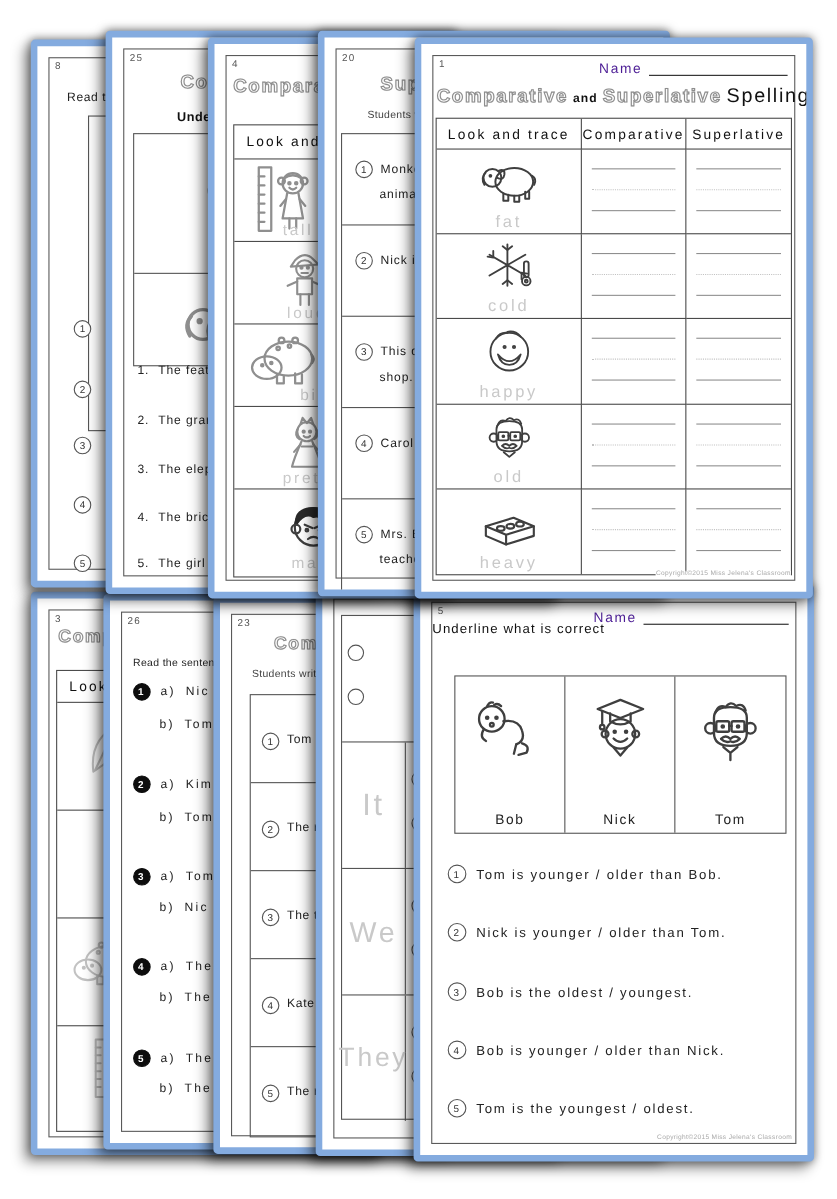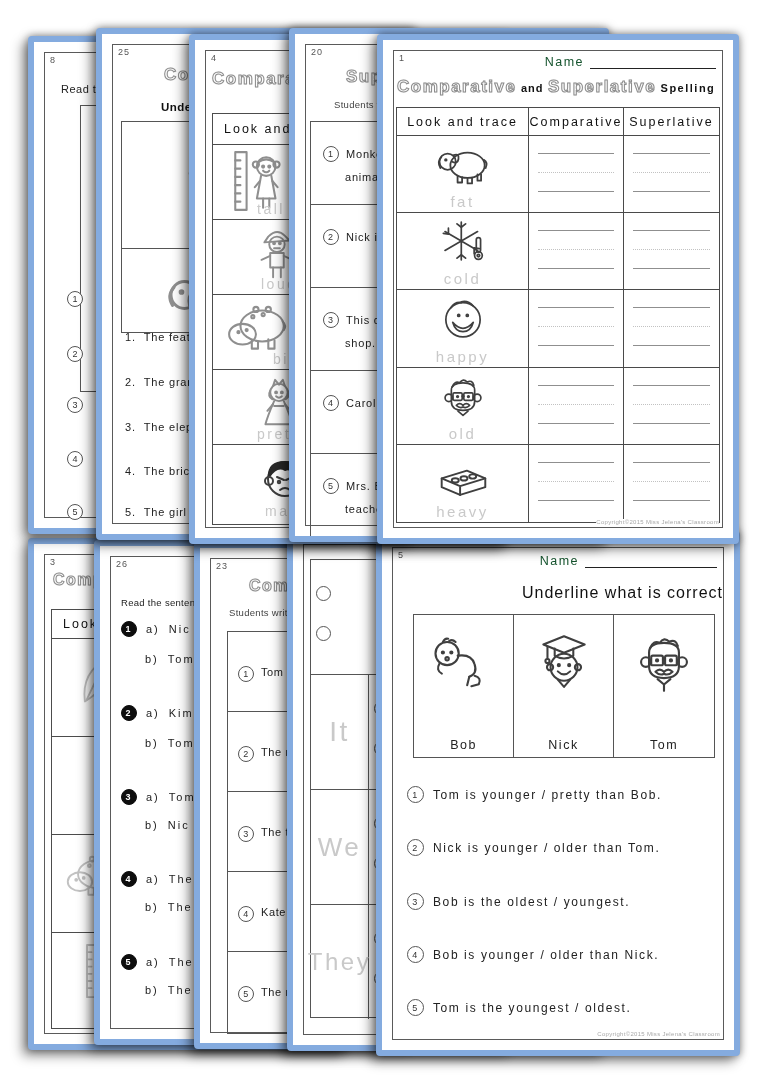"Name" .nameblk { color: #14532d -> #4c1d95 }
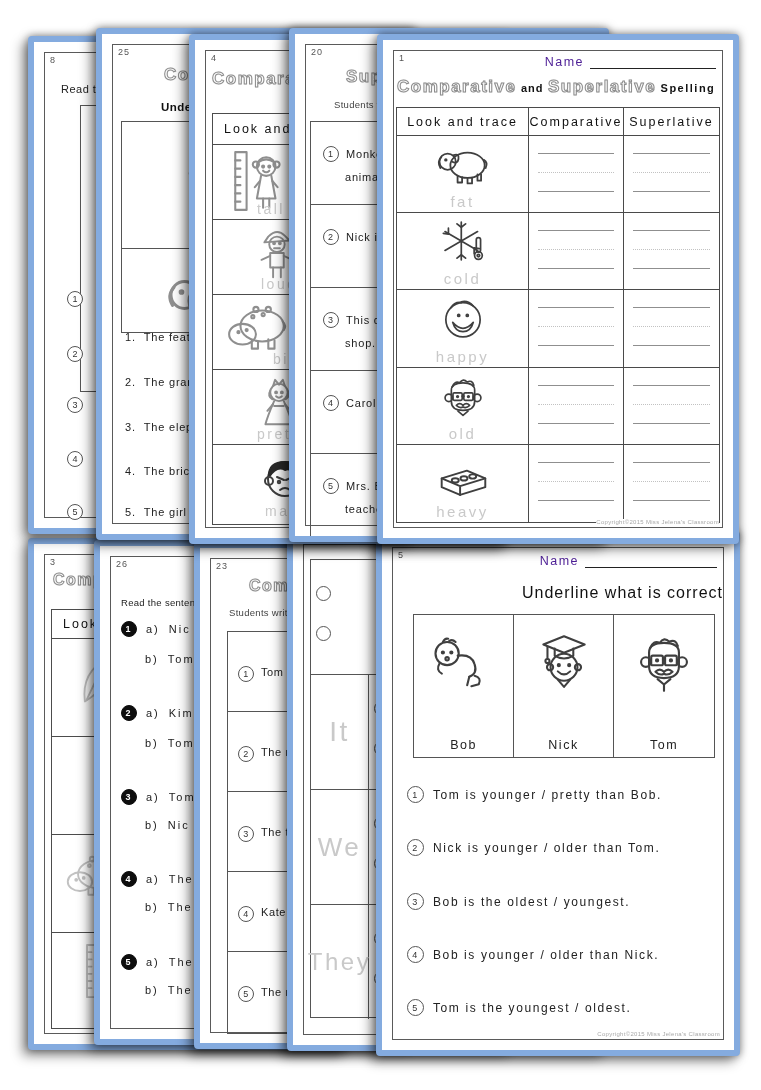"Spelling" span { font-size: 11px -> 18px; font-weight: bold -> normal }
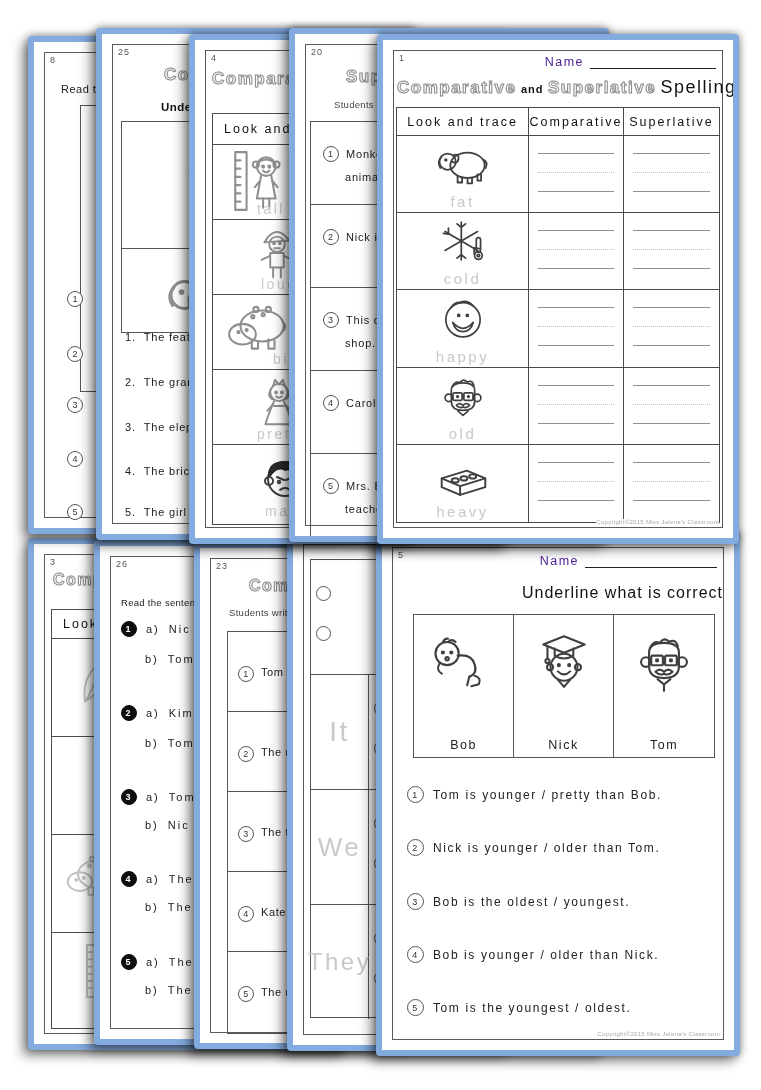"Underline what is correct" div.abs { font-size: 16px -> 12px; text-align: right -> left; top: 36px -> 16px }
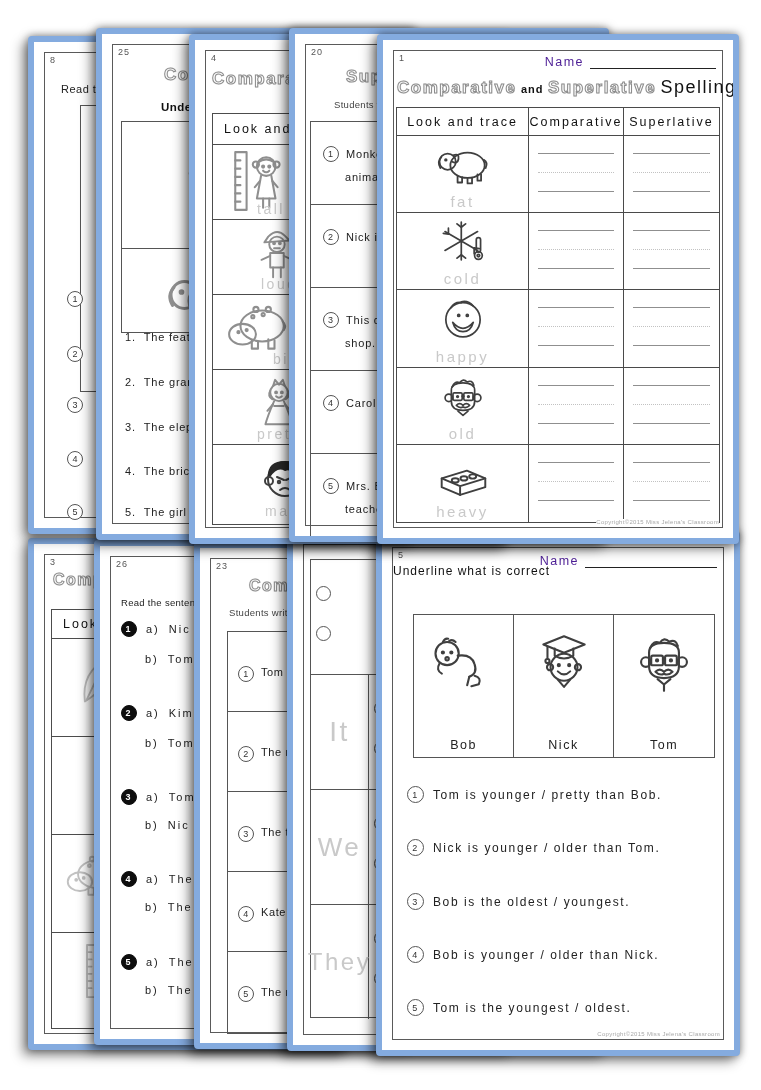"Tom is younger / pretty" span { text: pretty -> older }
